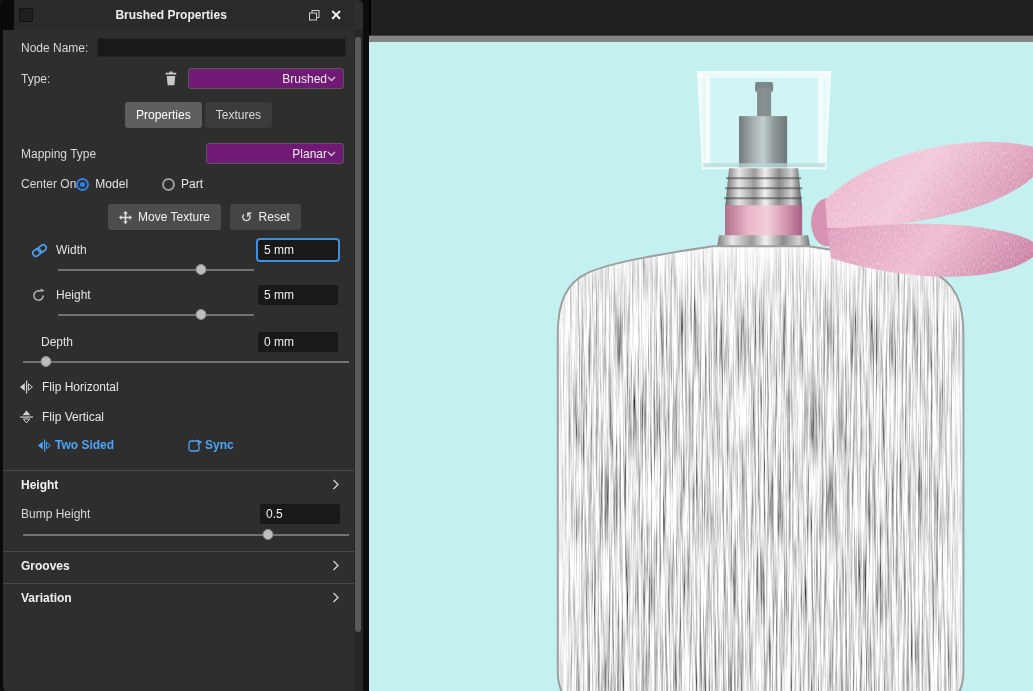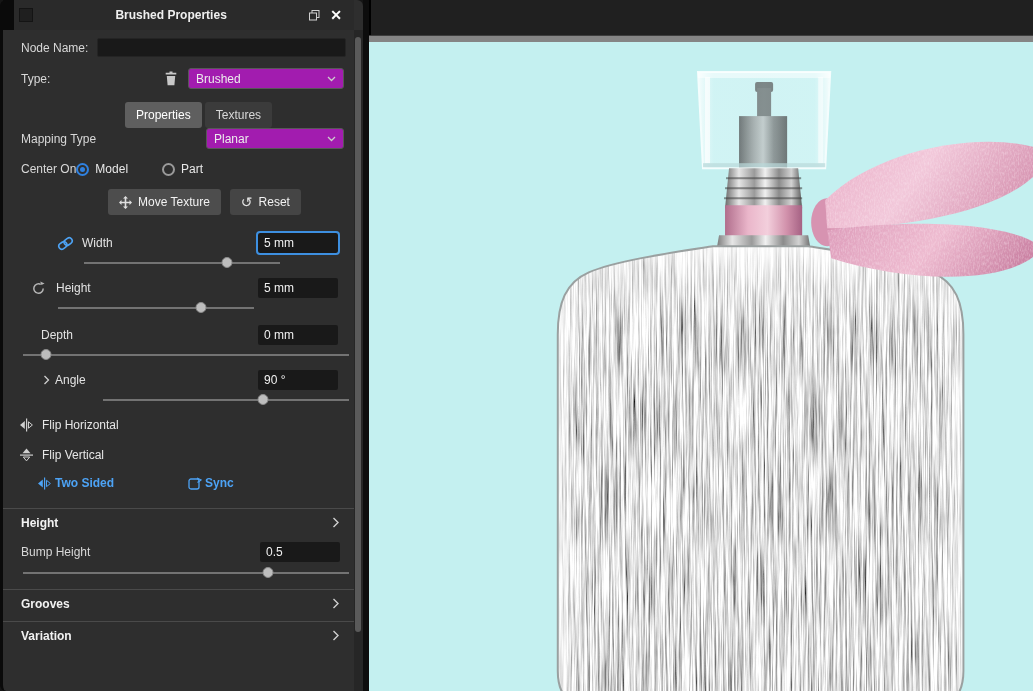"Brushed" .select { background: #a21caf -> #701a75; justify-content: space-between -> flex-end }
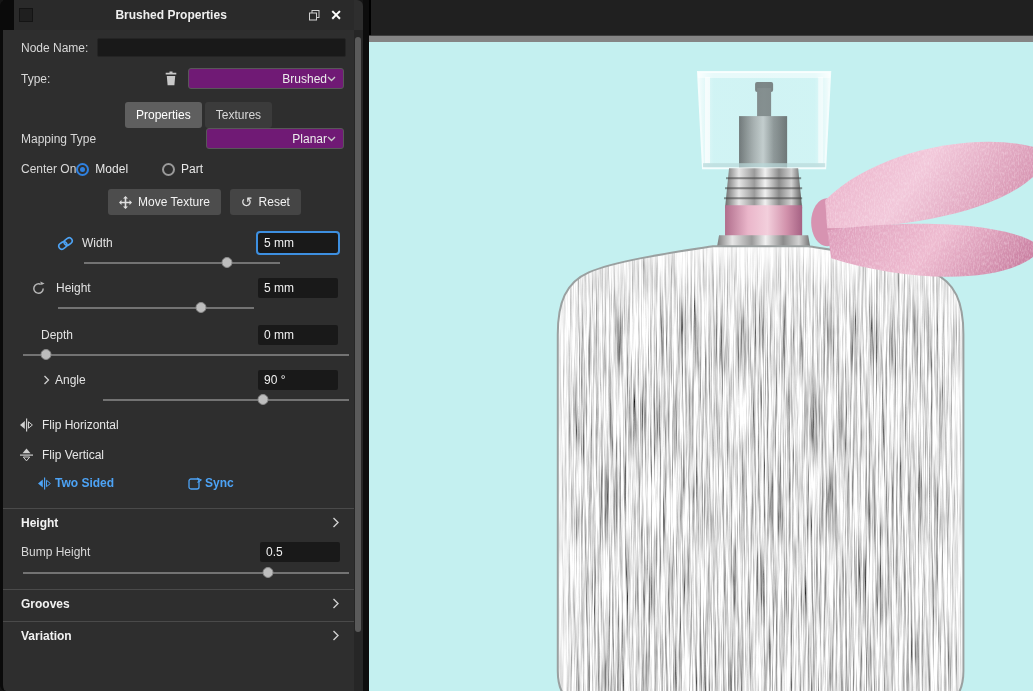"Mapping Type" .rm { margin-top: none -> 15px }
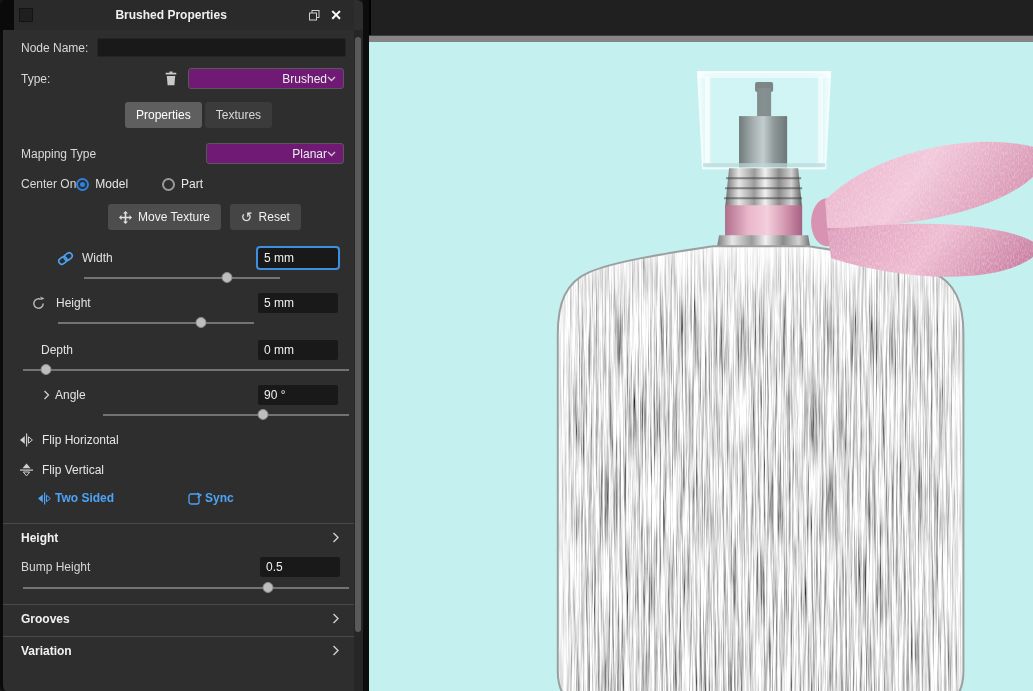"Width" .param.w { margin-top: 16px -> 8px; padding-left: 26px -> none }
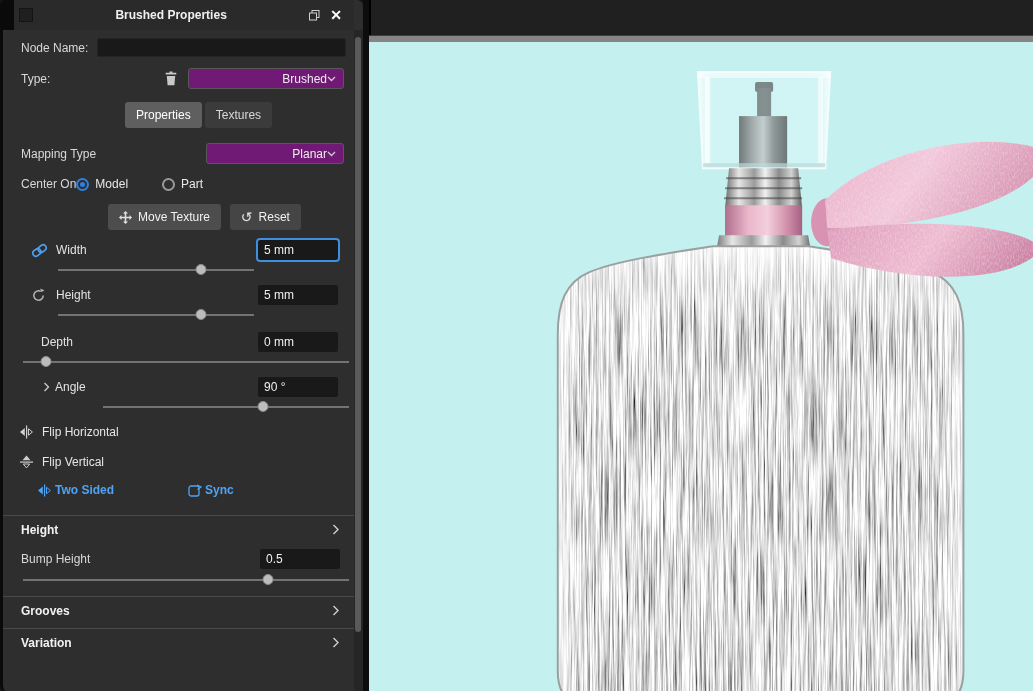"Angle" div.param { html: <div> <div> <svg> <path></path> </svg> <span>Angle</span> <span>90 °</span> </div> <div> <div></div> <div></div> </div> </div> -> none }
